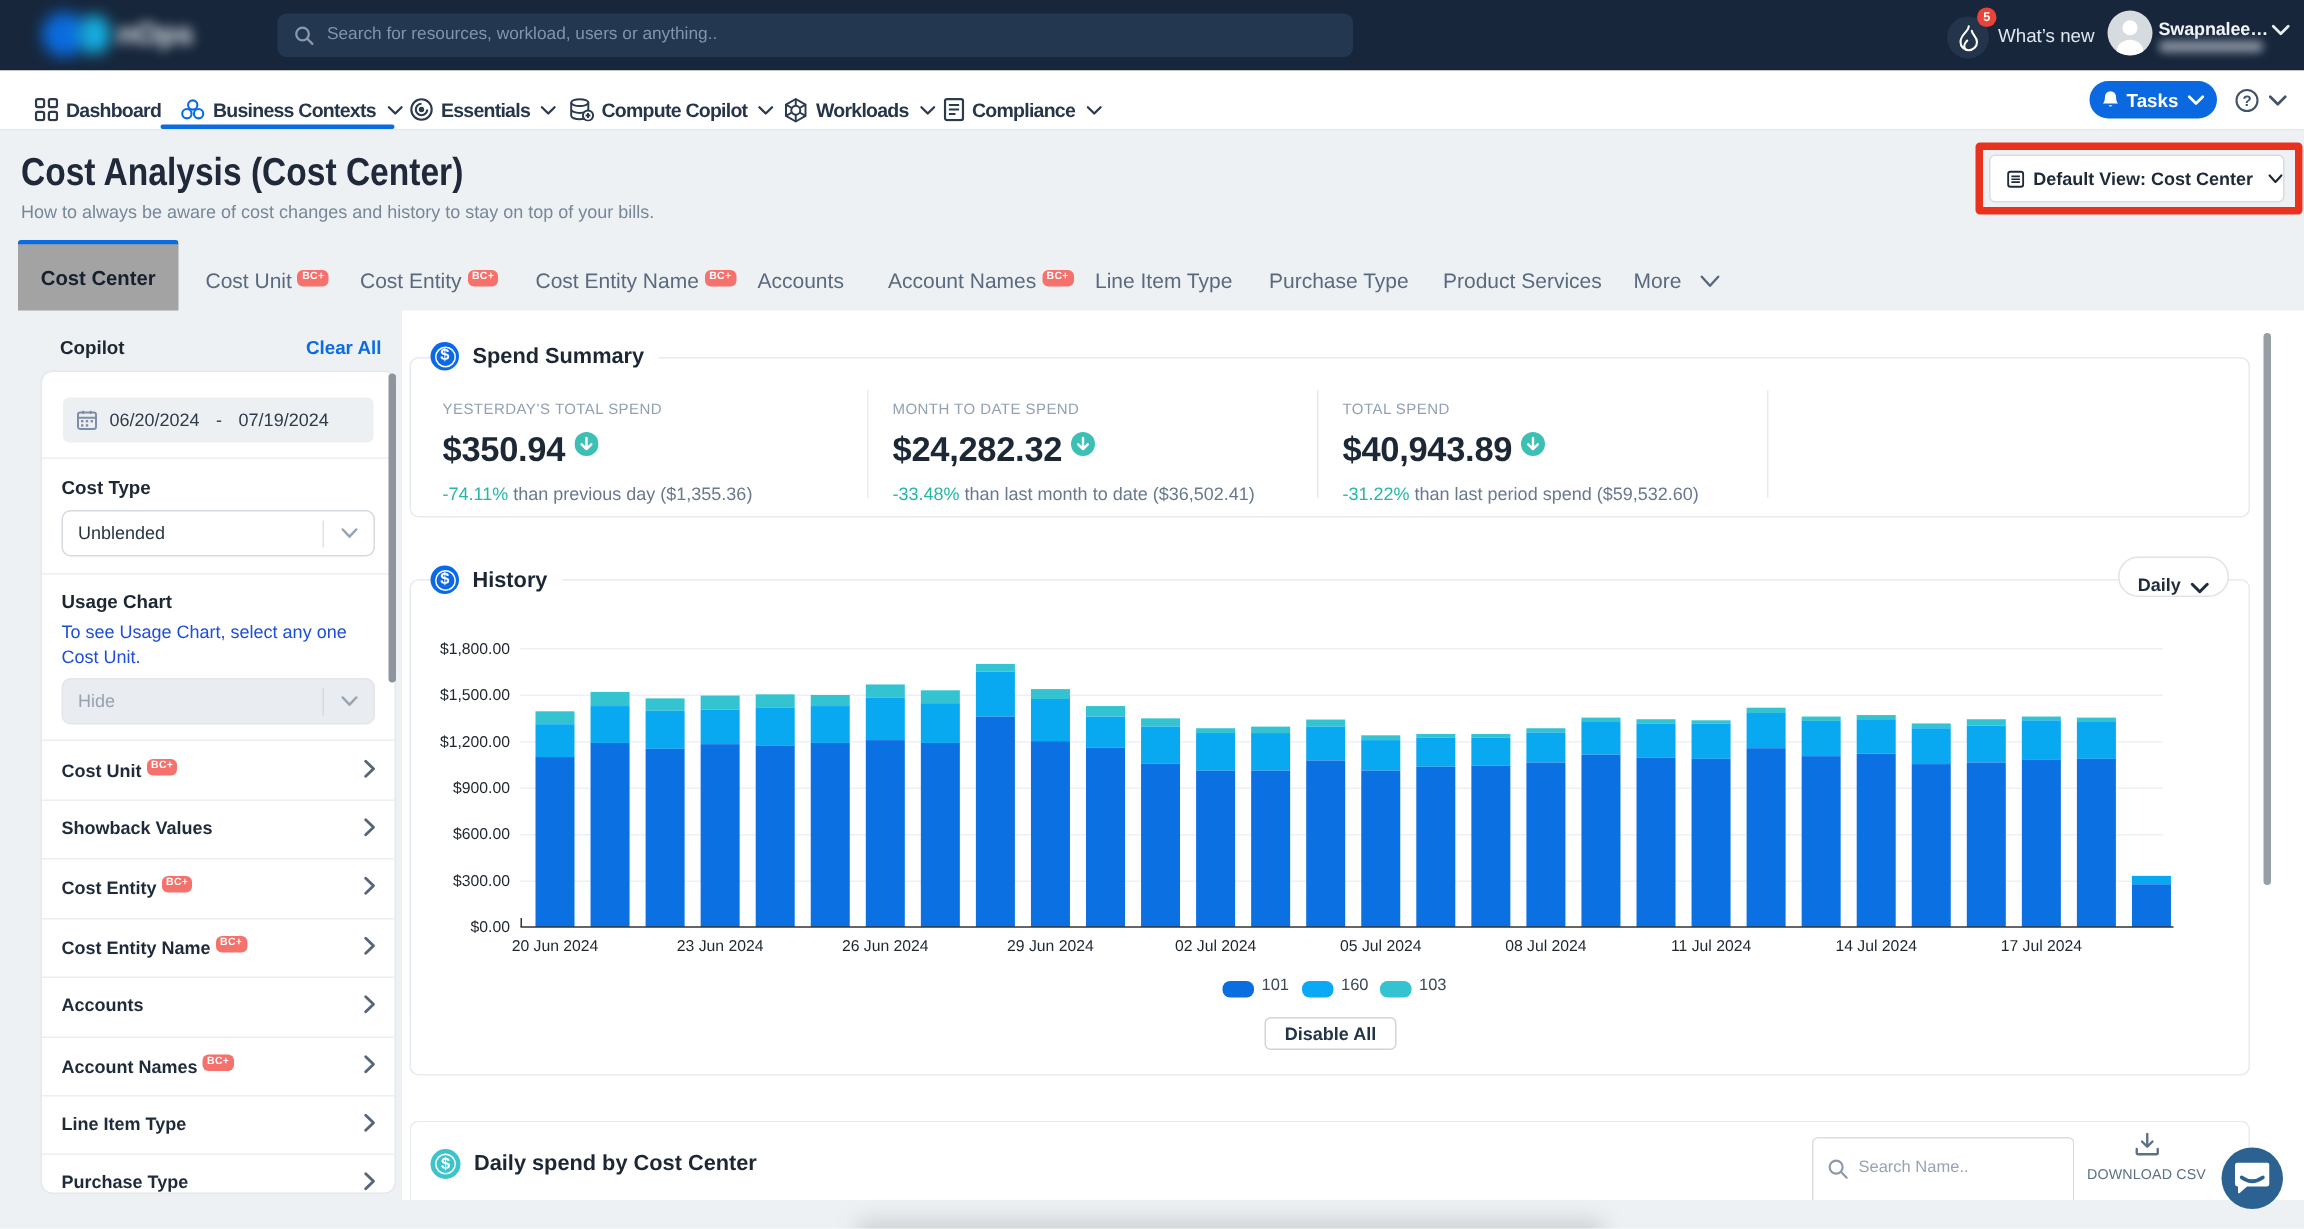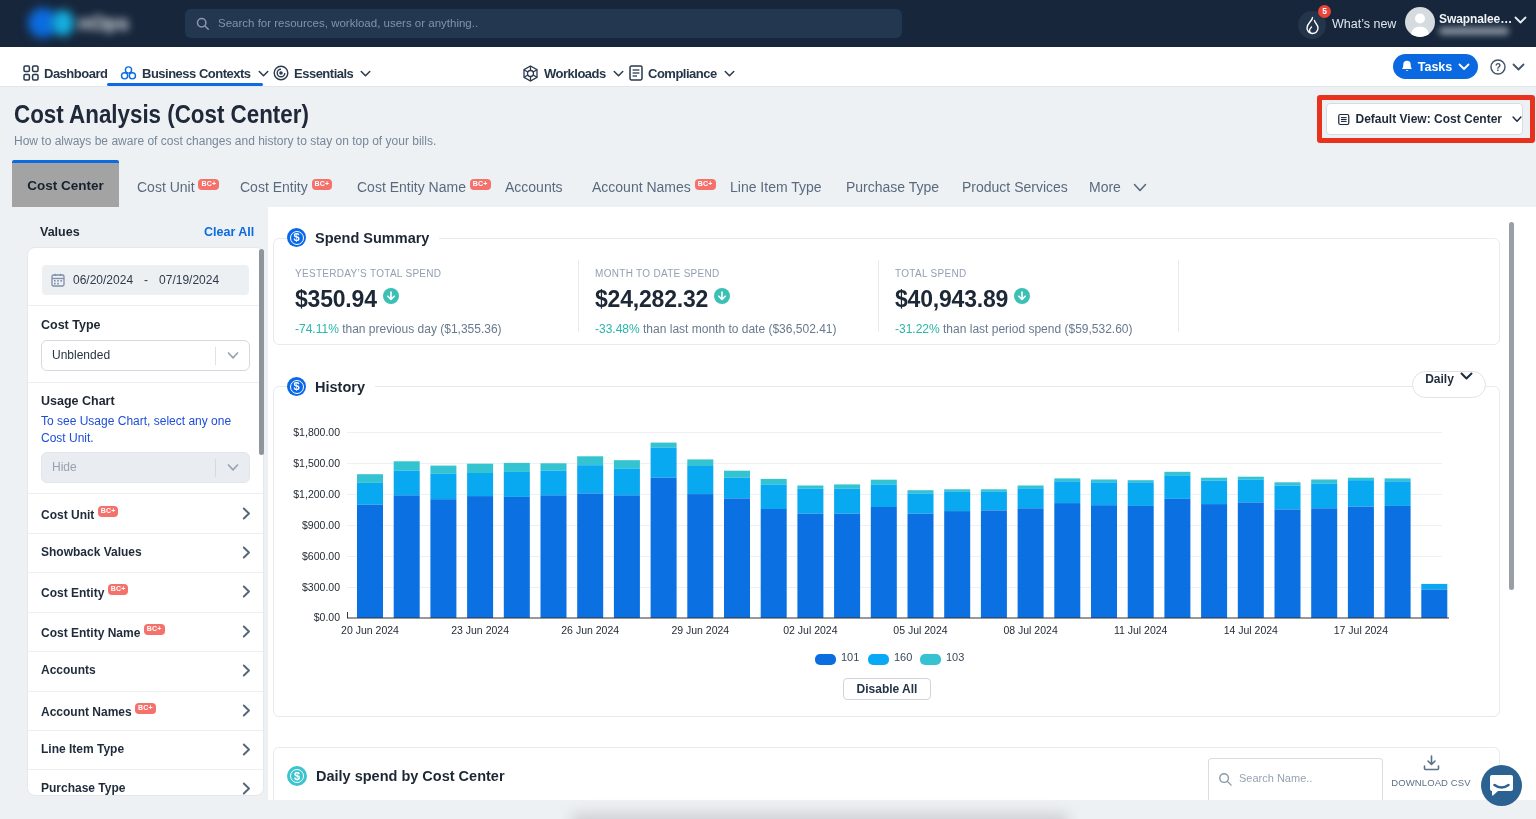"Compute Copilot" div.nitem { html: none -> <div><svg> <g> <ellipse></ellipse> <path></path> <path></path> <circle></circle> <path></path> </g> </svg>Compute Copilot<span><svg> <path></path> </svg></span></div> }
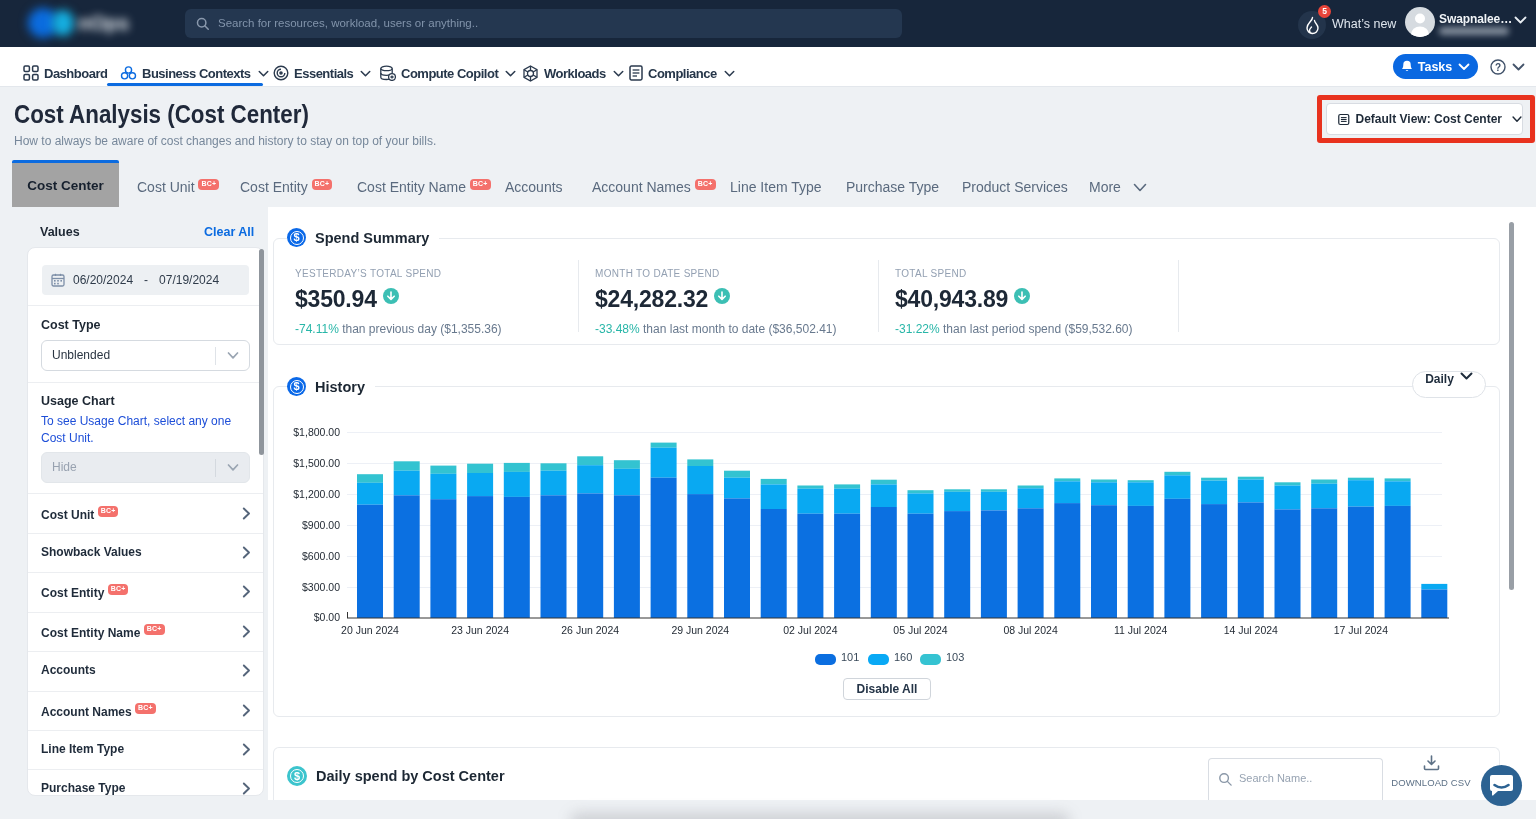"Values" div { text: Values -> Copilot }
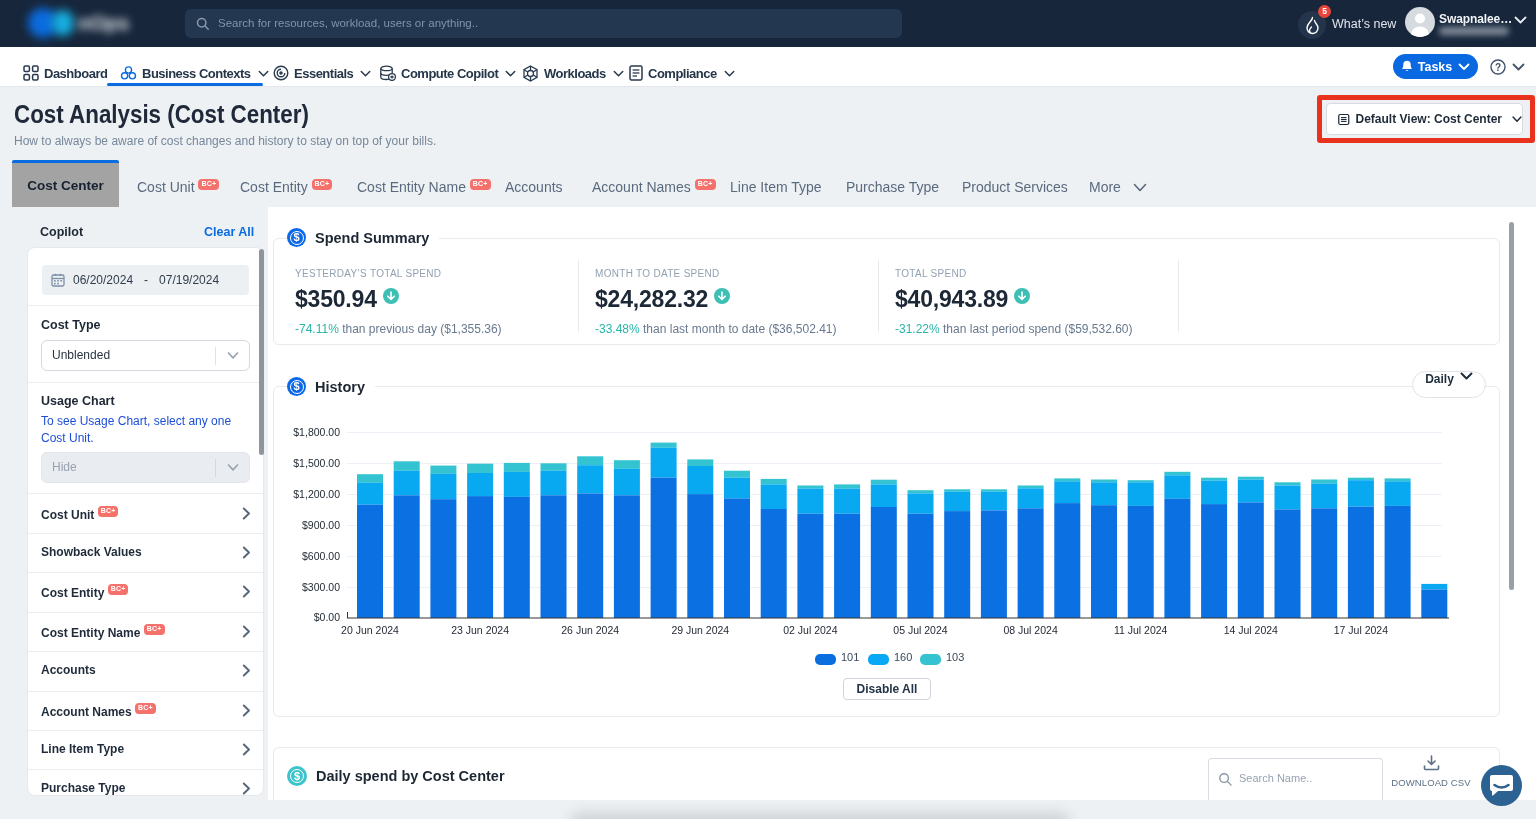"Daily" #dailypill { align-items: flex-start -> flex-end }
